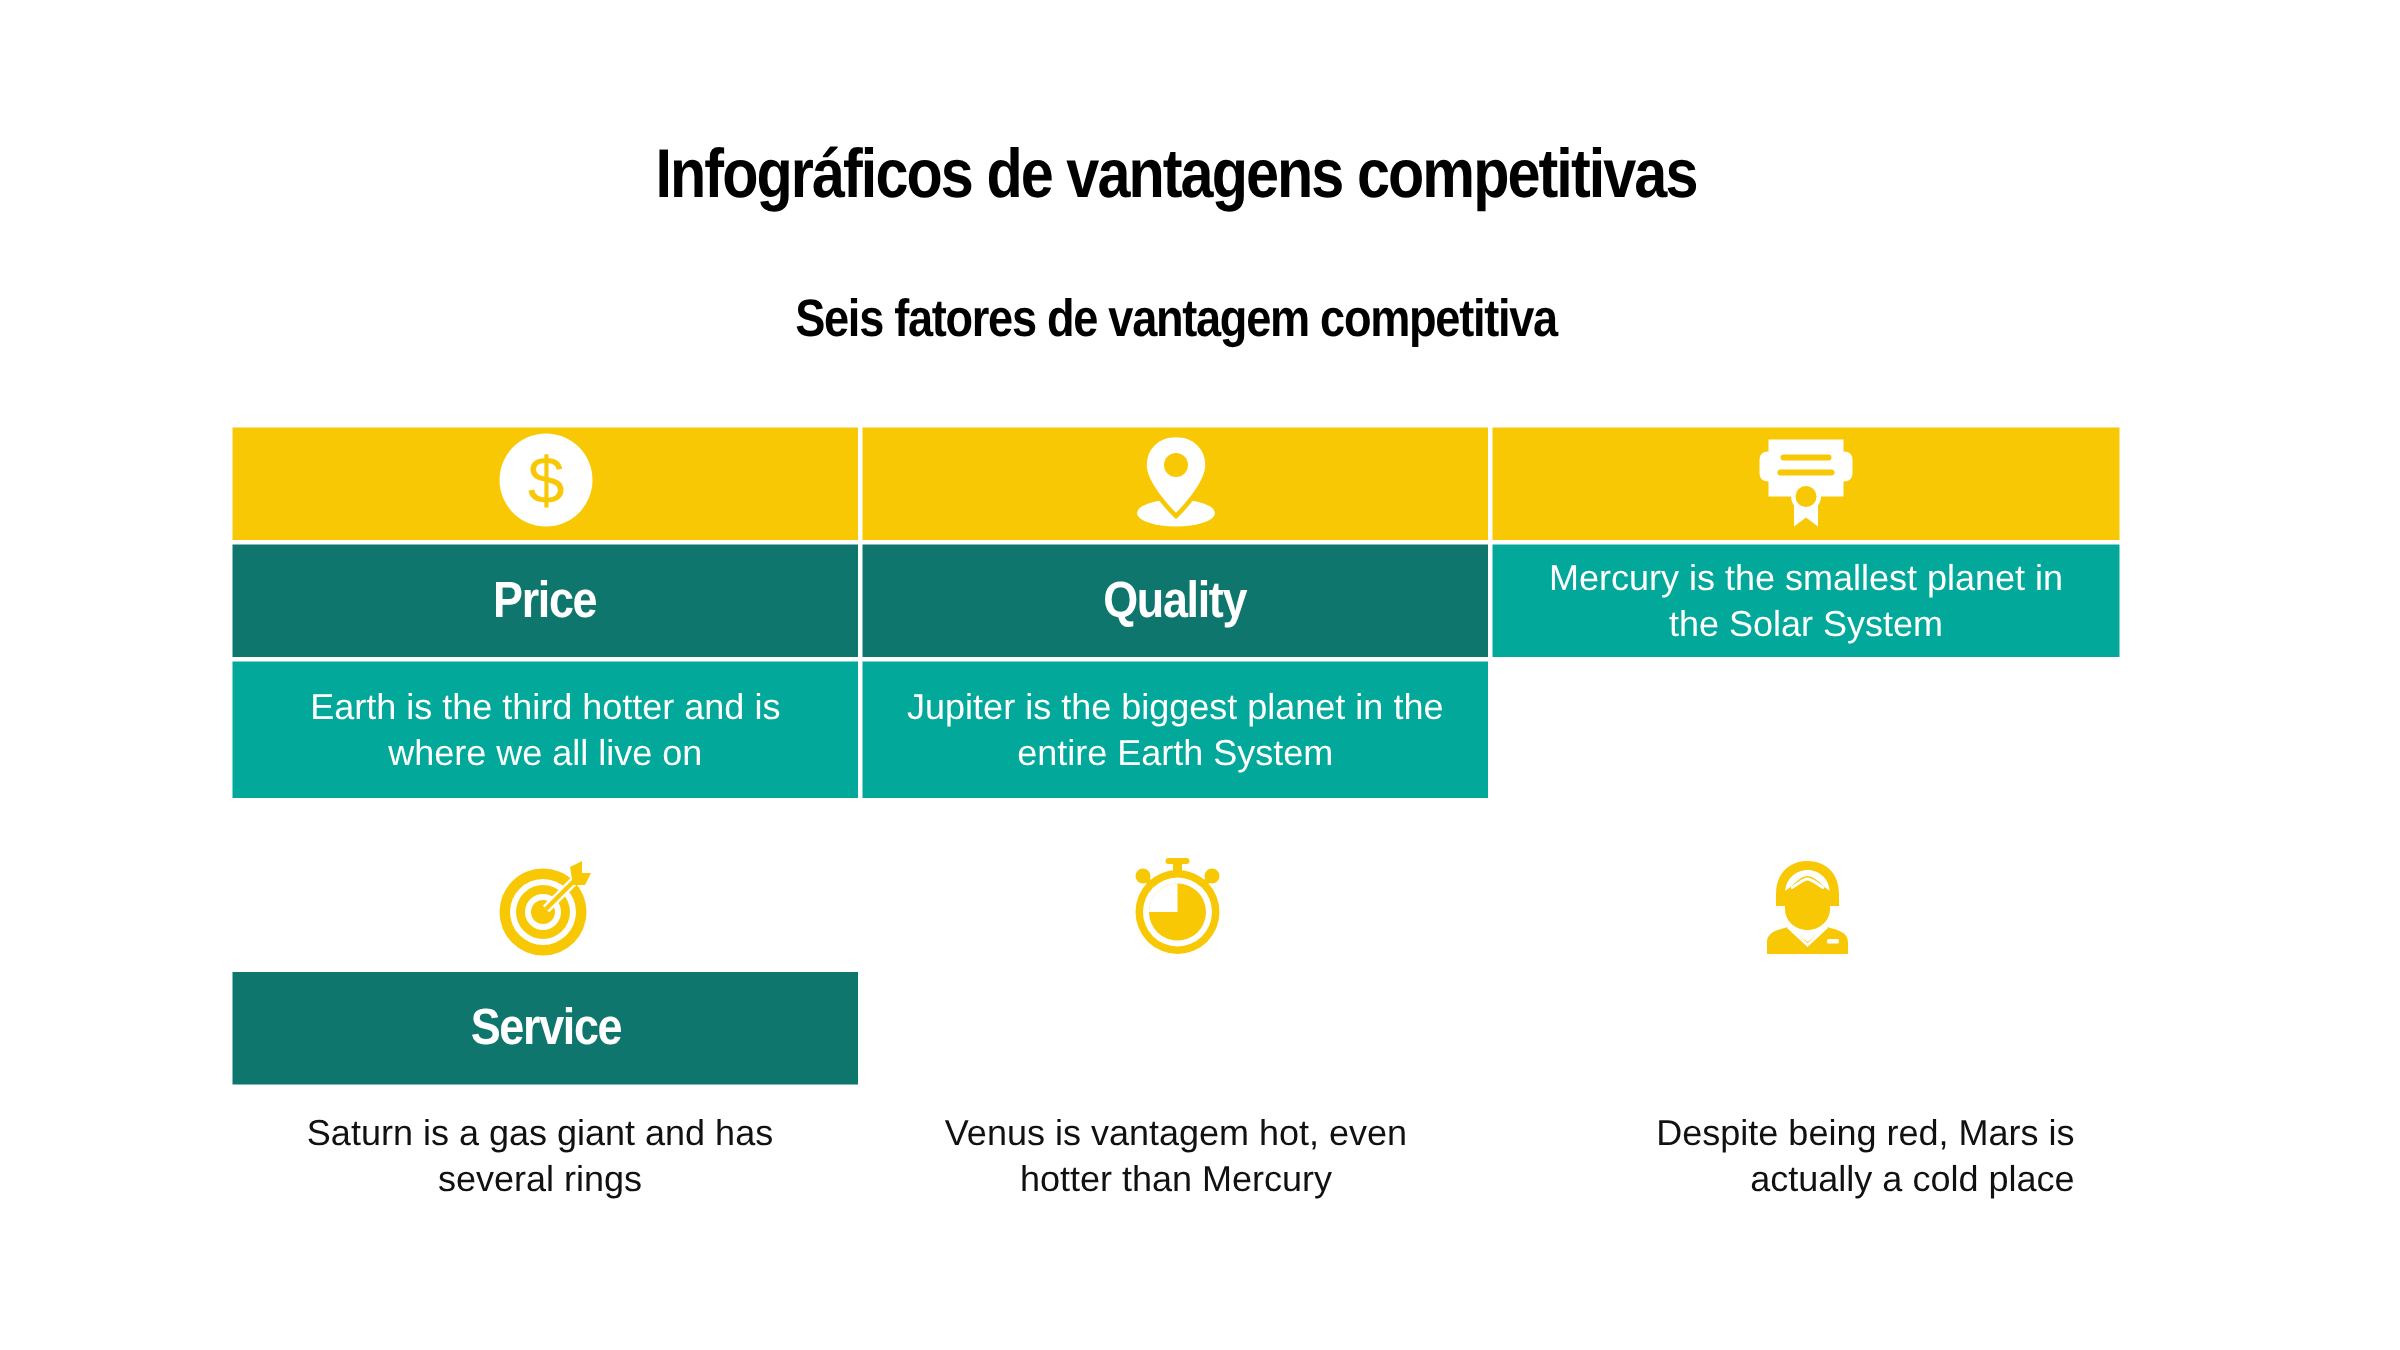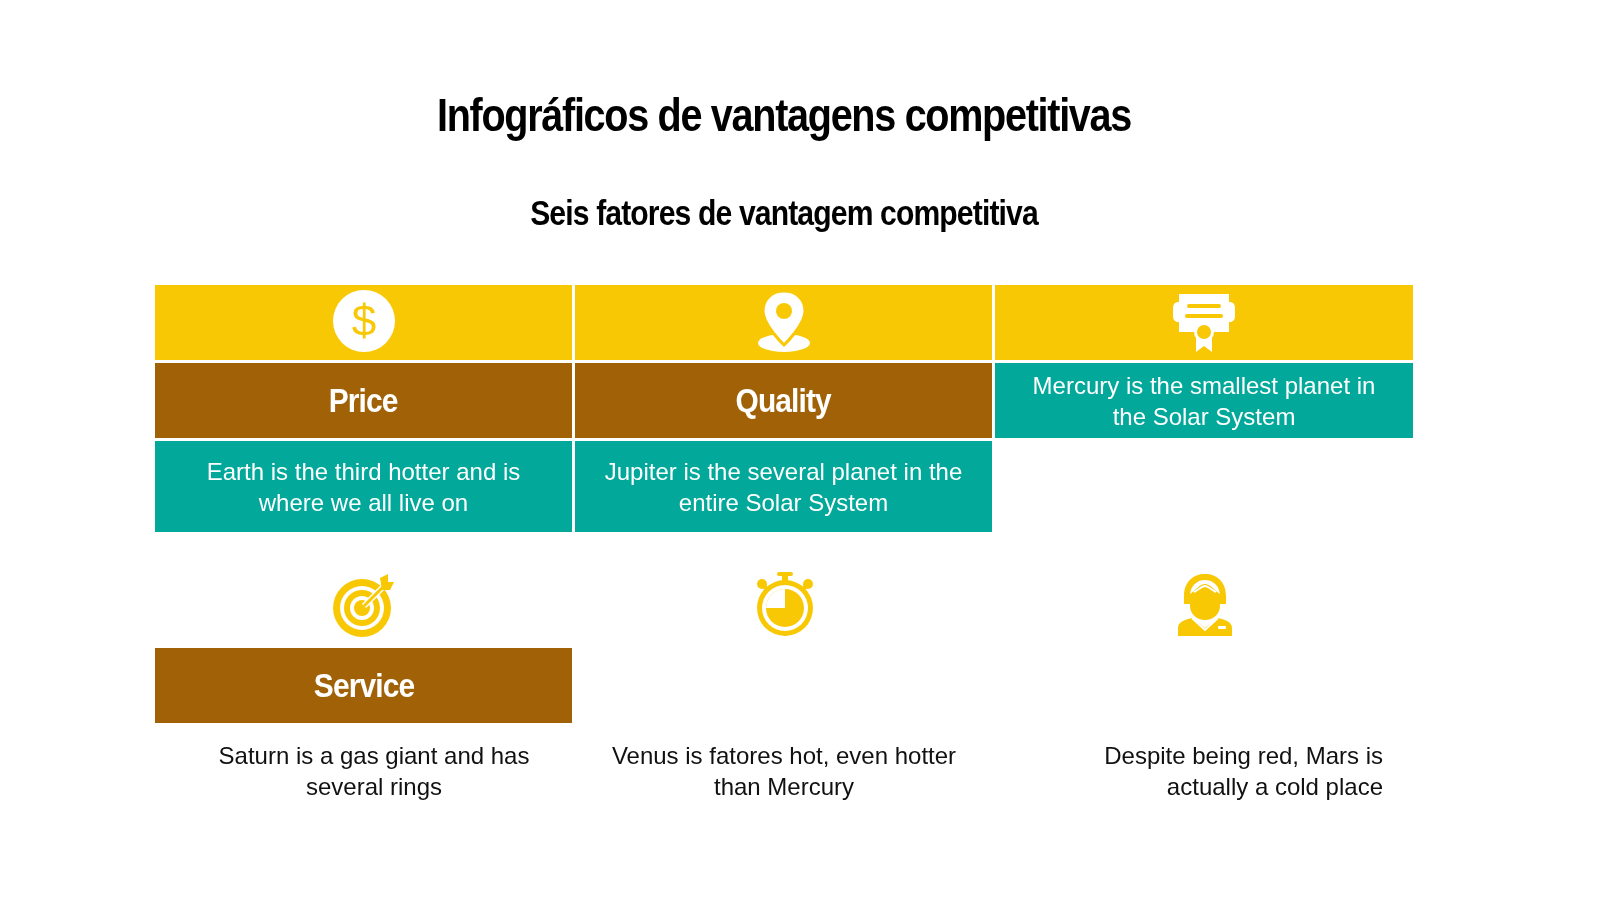"Price" .cell.red { background: #a16207 -> #0f766e }
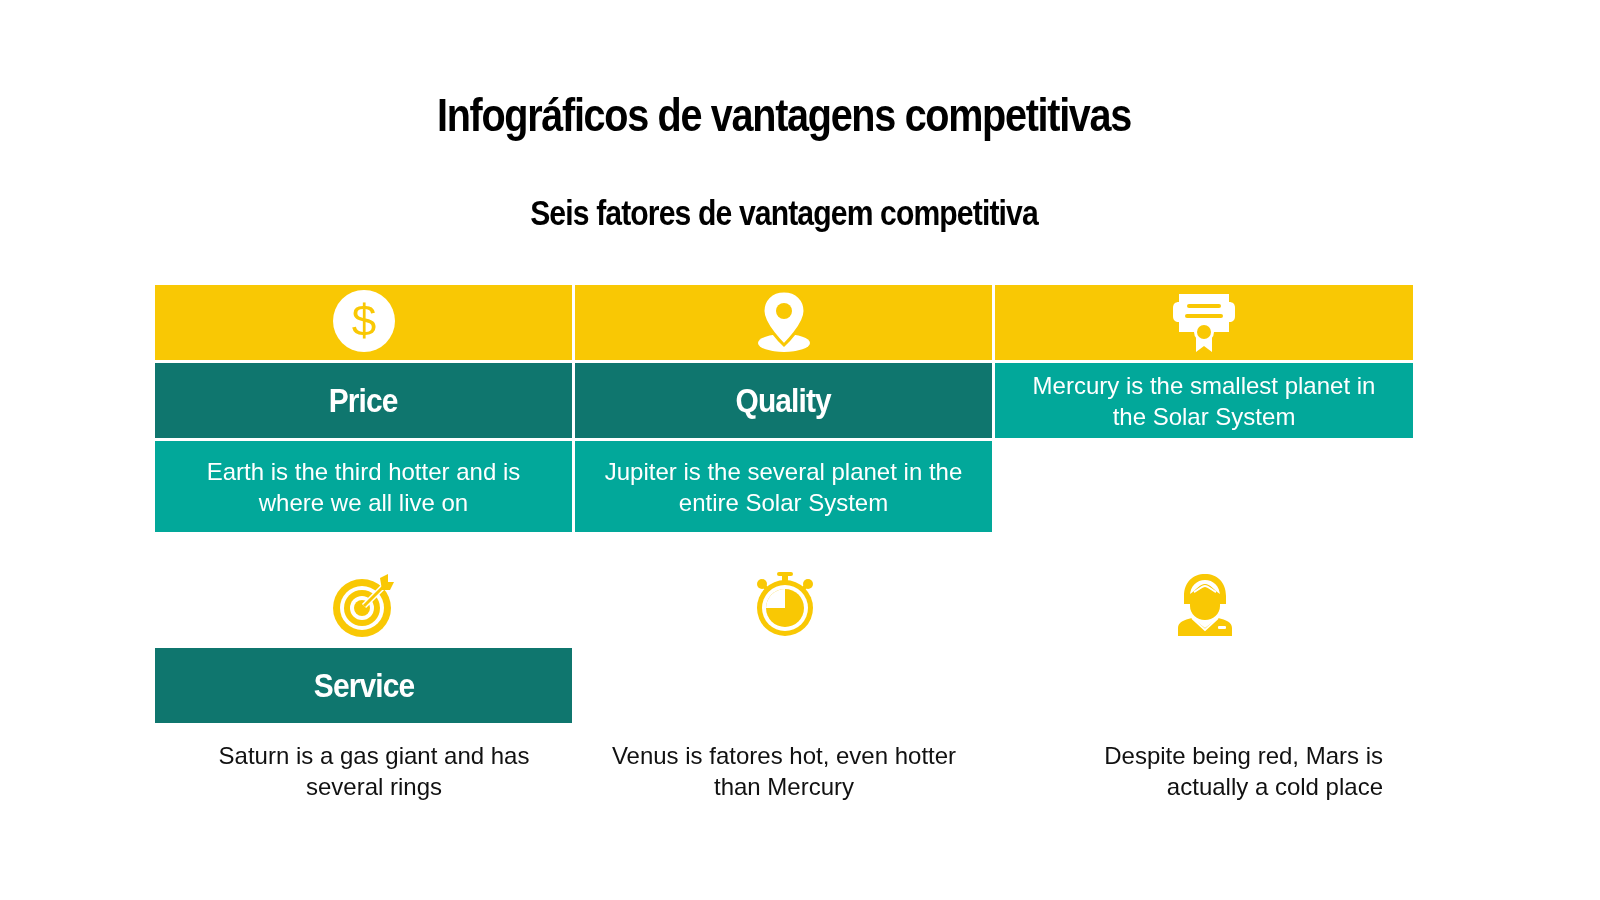"Jupiter is the several planet" p.desc-light { text: several planet in the entire Solar -> biggest planet in the entire Earth }
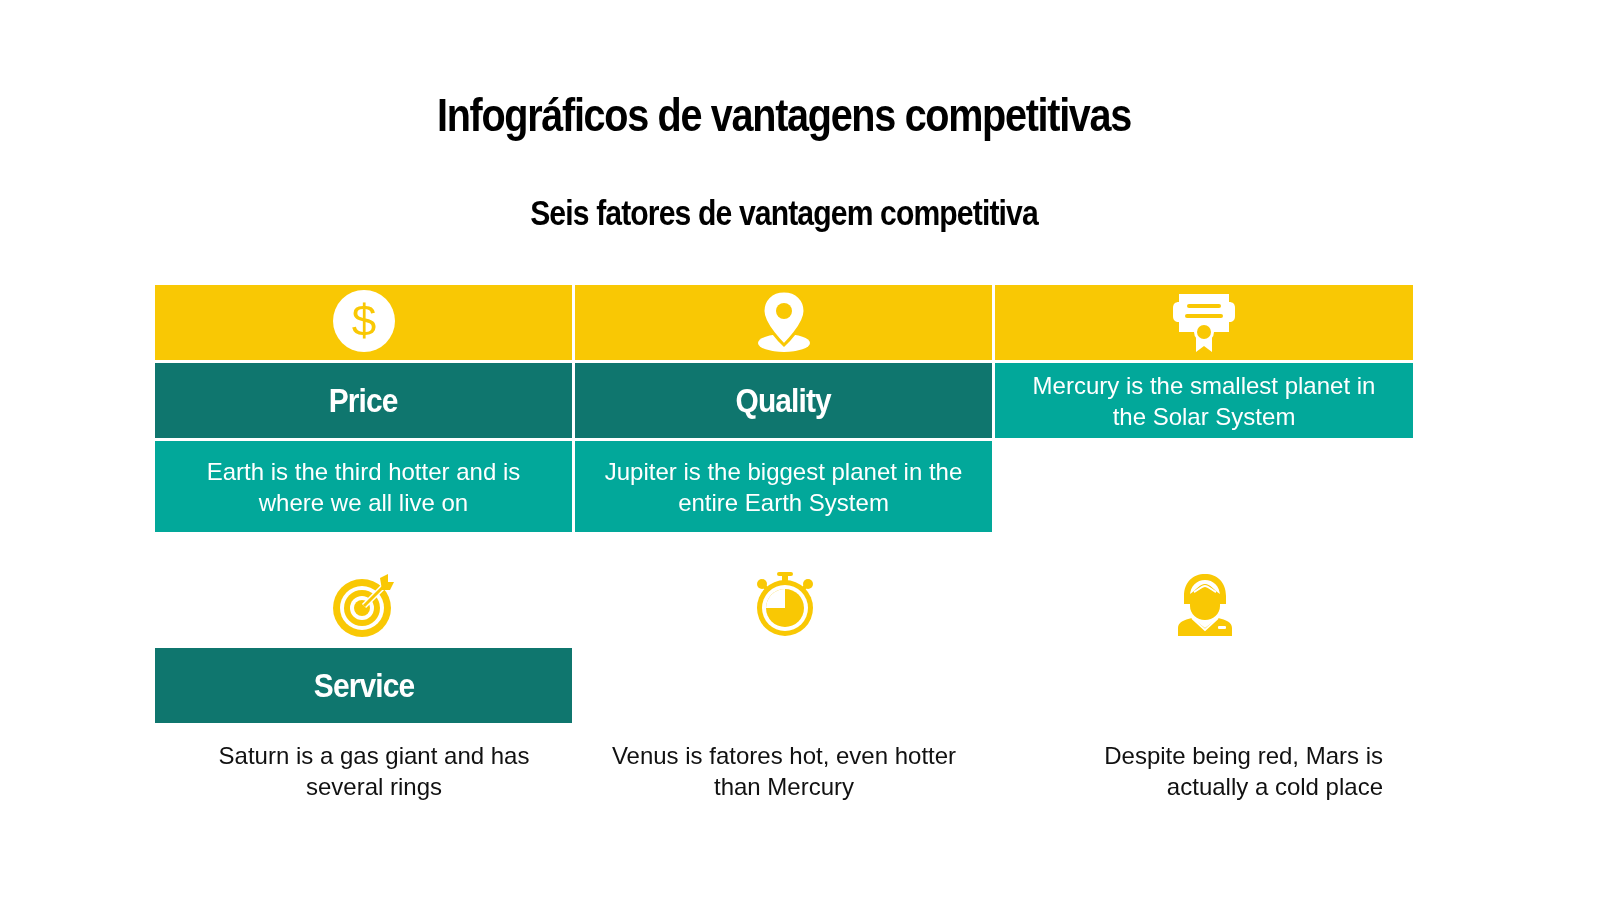"Saturn is a gas giant" p.desc-dark { left: 165px -> 151px }
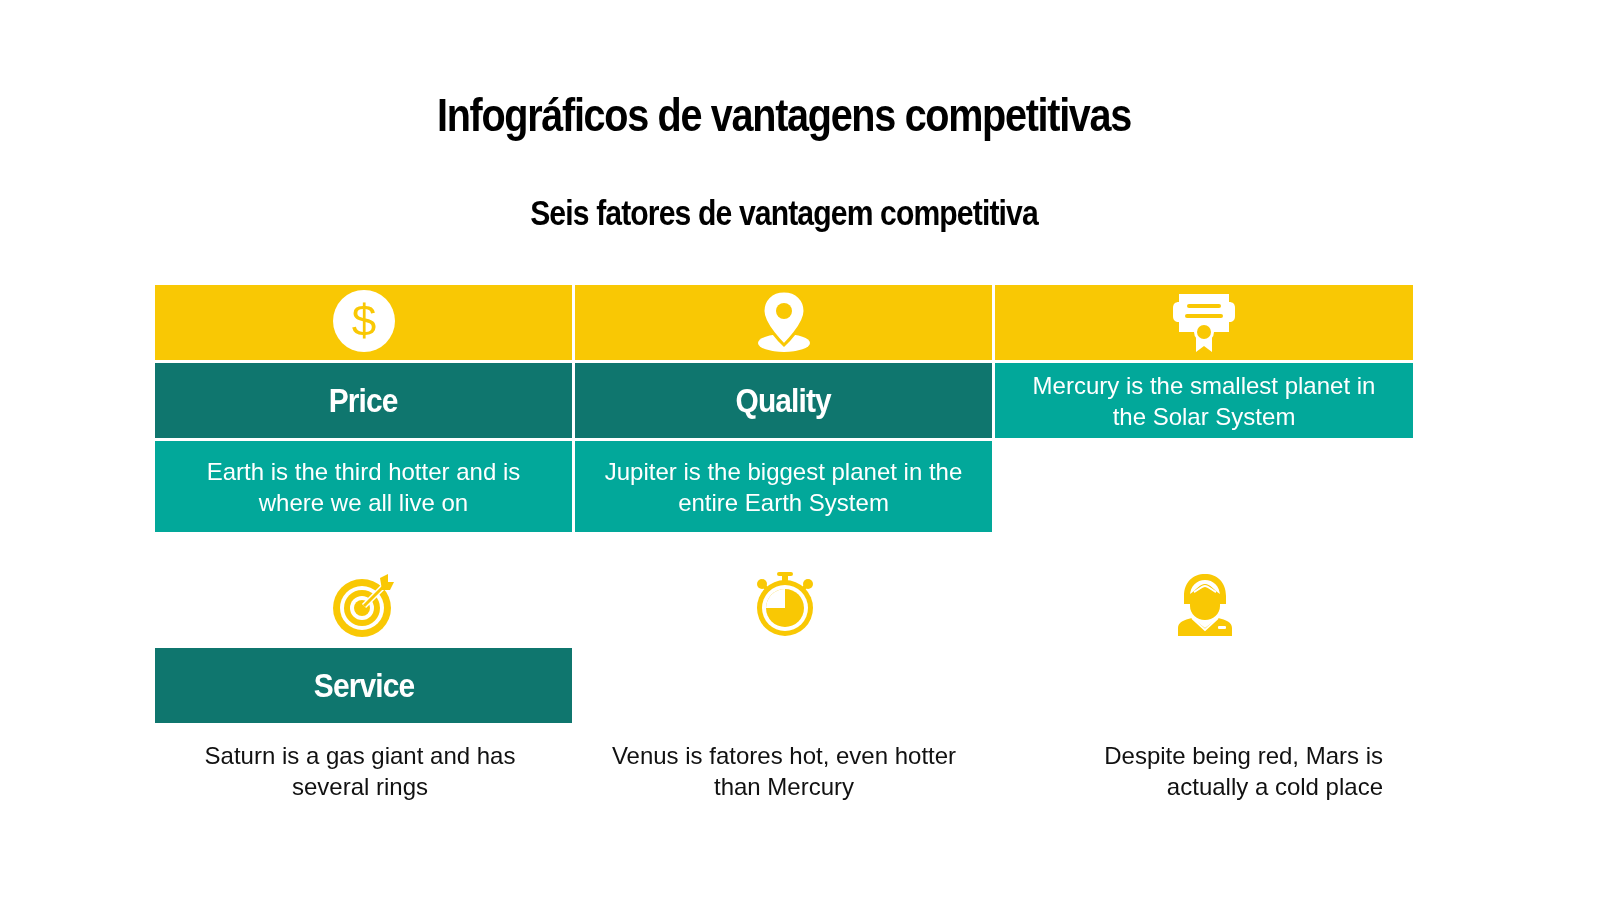"Venus is fatores hot, even" p.desc-dark { text: fatores -> vantagem }
